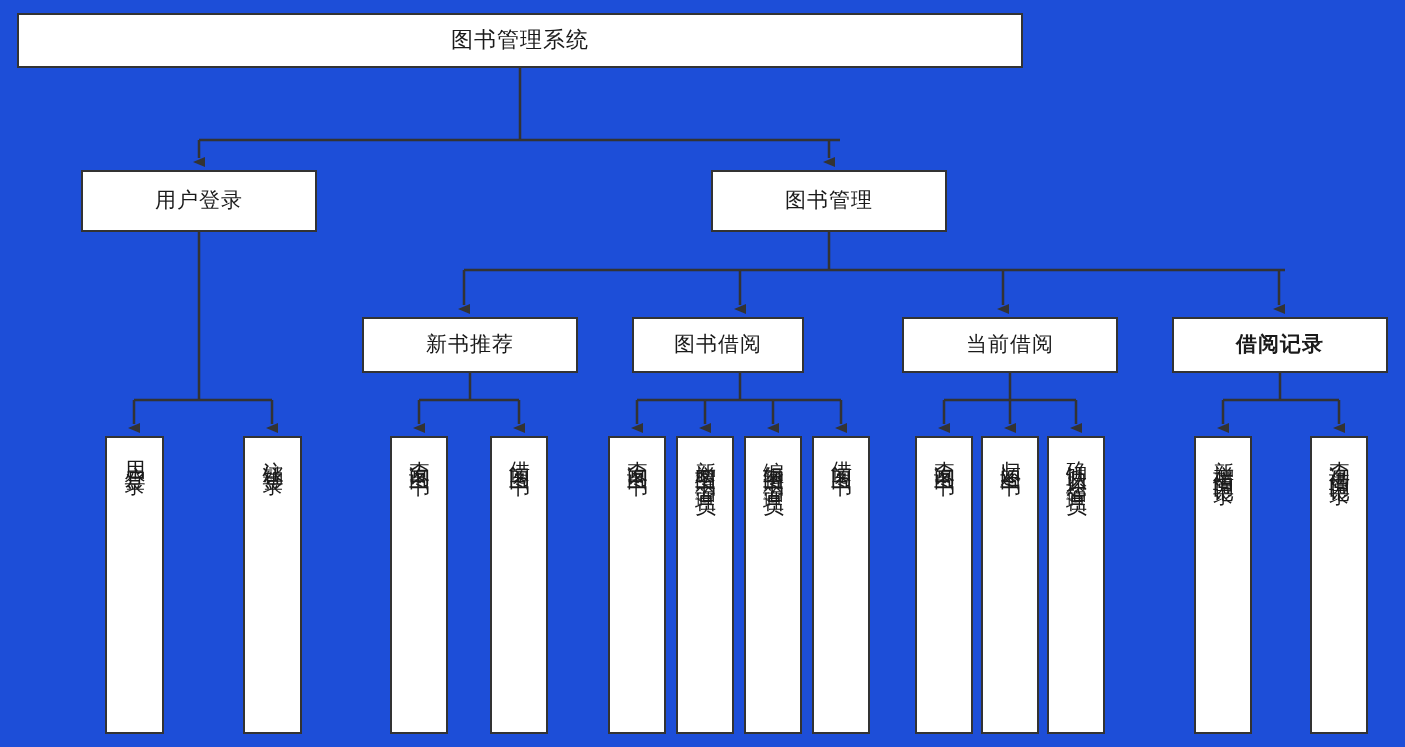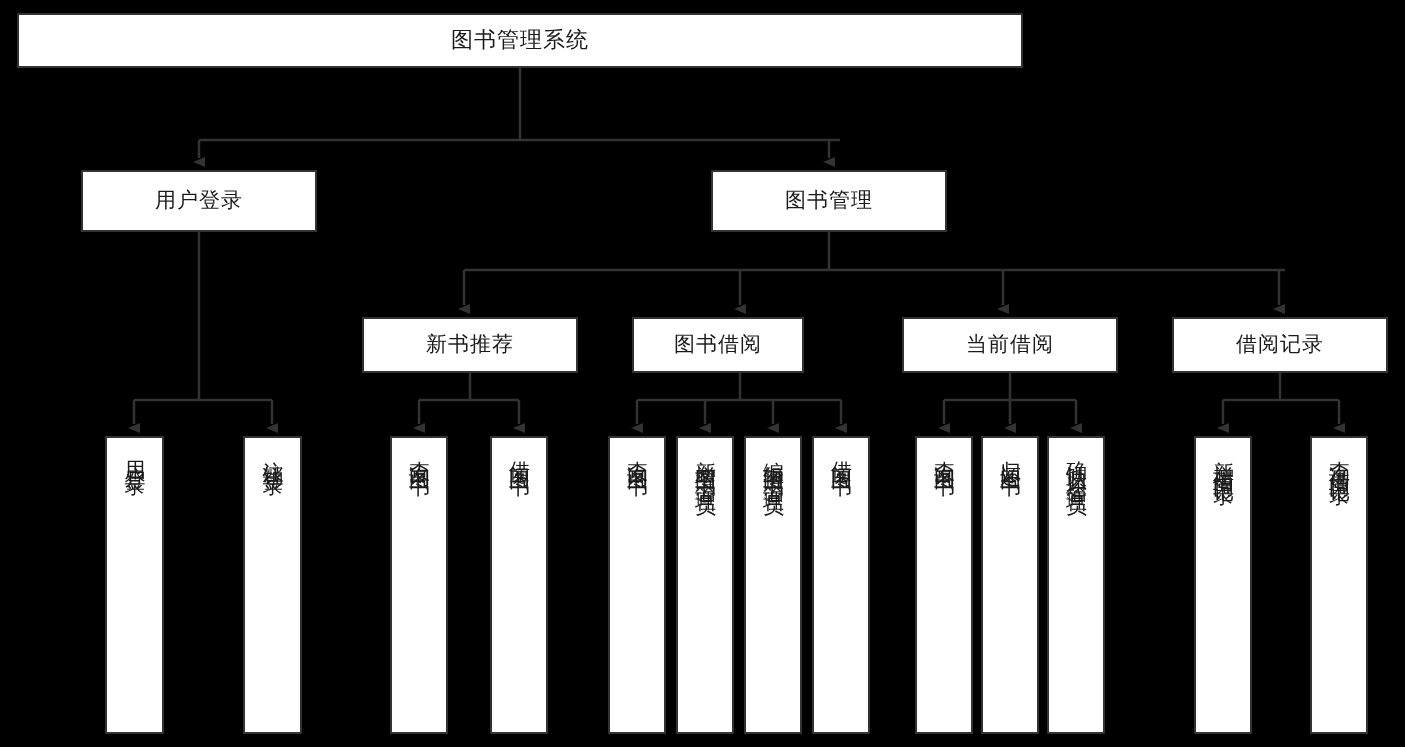"图书管理系统" #diagram-root { background: #000000 -> #1d4ed8 }
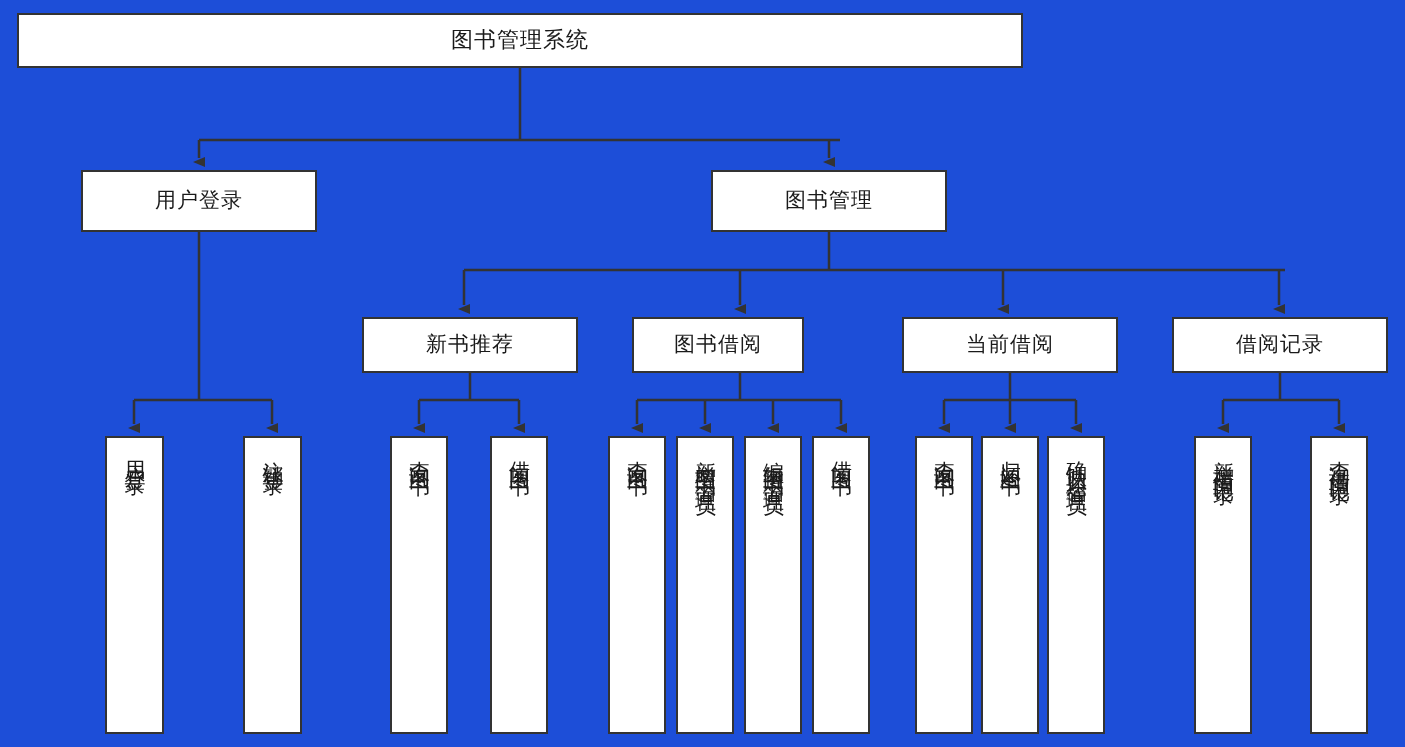"借阅记录" div.node { font-weight: none -> bold }
